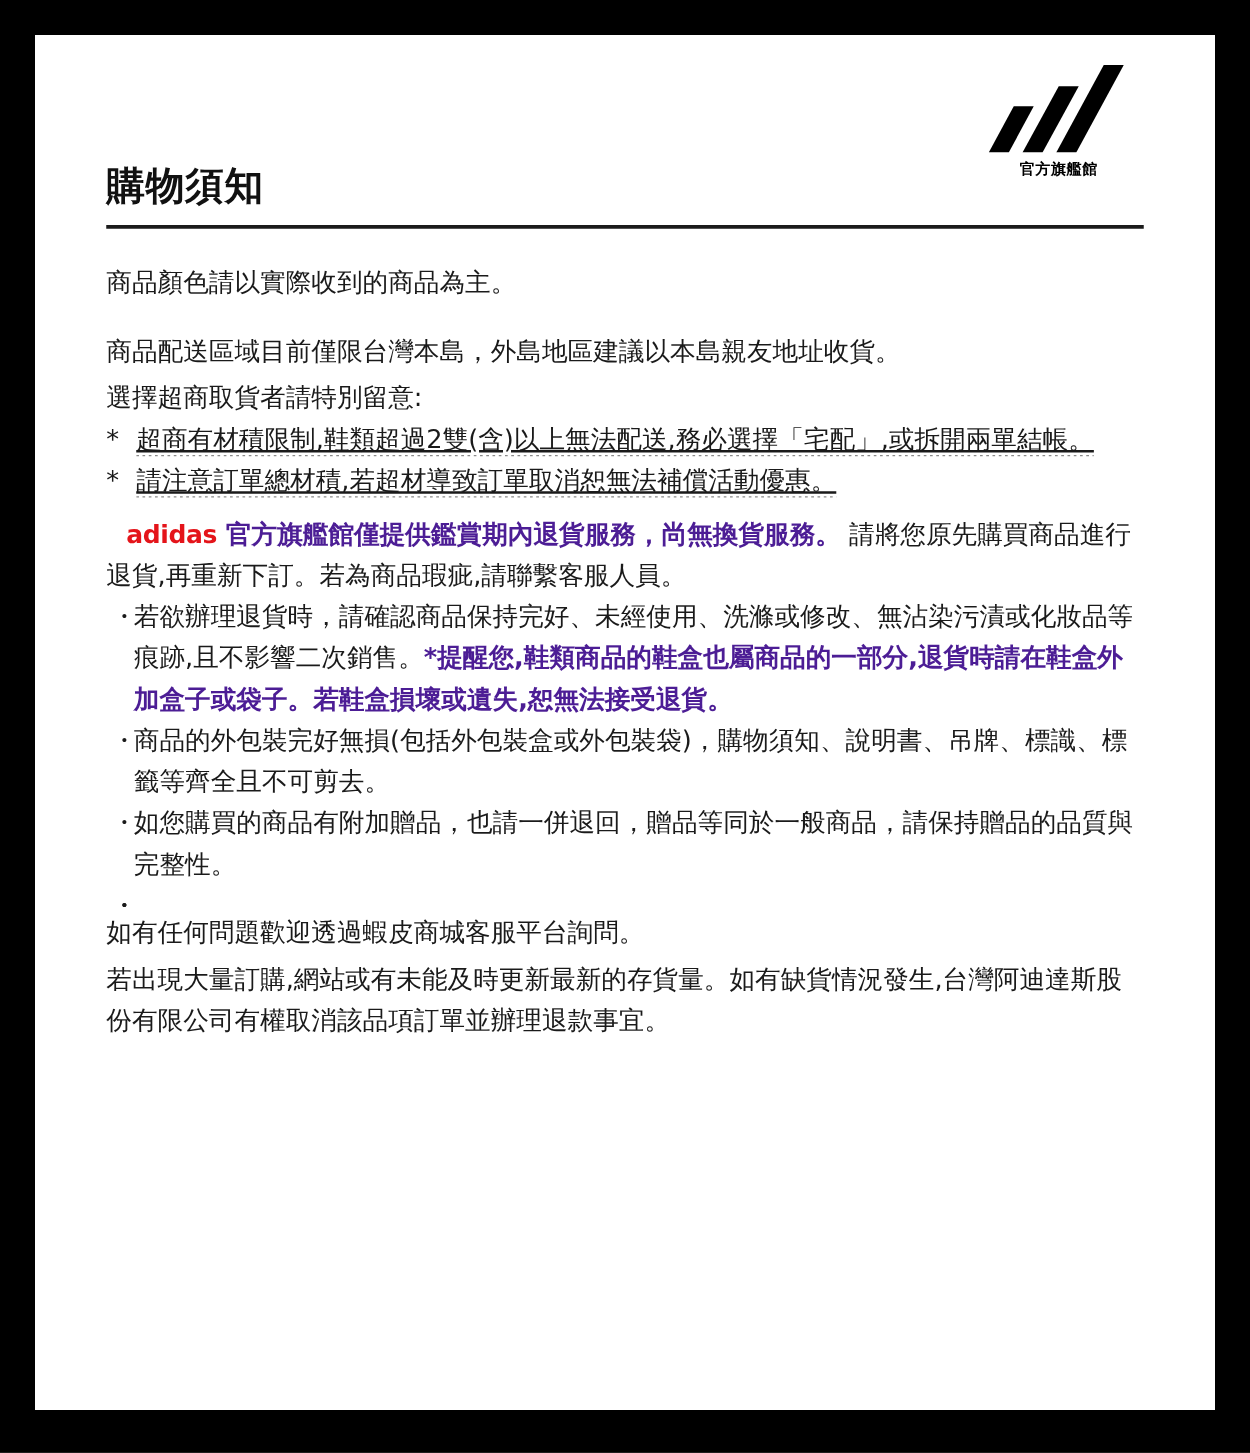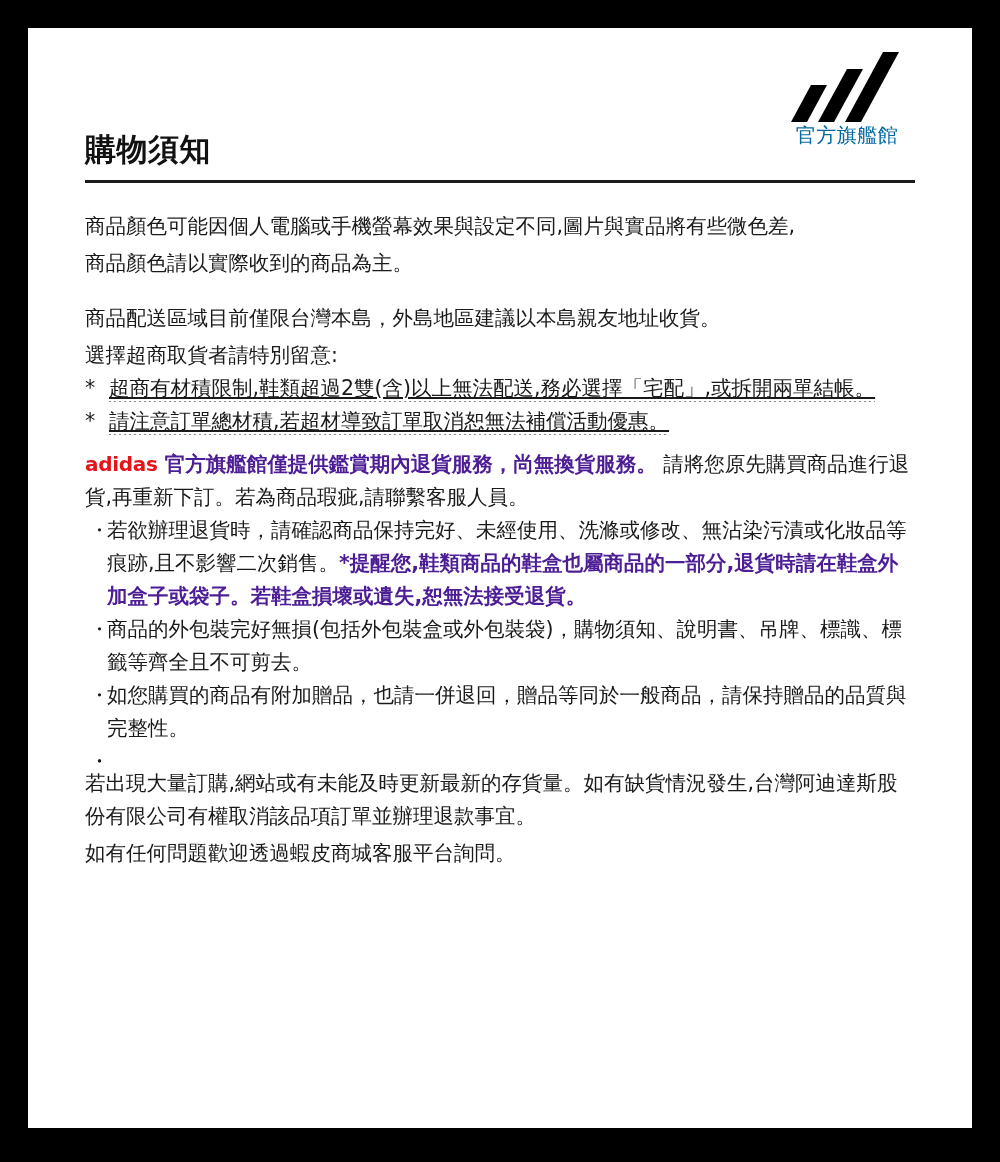"官方旗艦館" .brand-sub { color: #0369a1 -> #000000; font-size: 20px -> 12px; font-weight: normal -> bold }
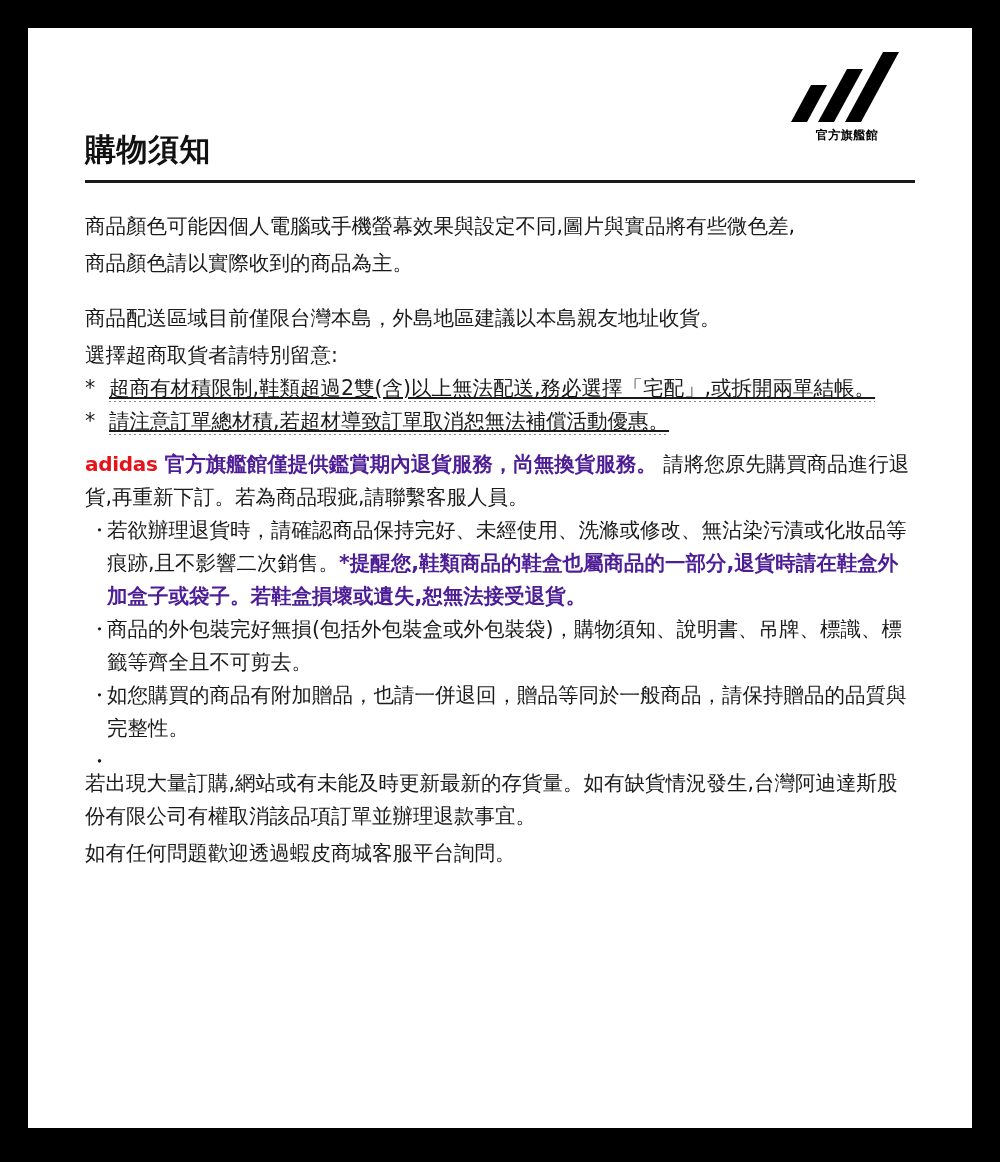"商品顏色可能因個人電腦或手機螢幕效果與設定不同,圖片與實品將有些微色差," div.para { html: <div>商品顏色可能因個人電腦或手機螢幕效果與設定不同,圖片與實品將有些微色差,</div> -> none }
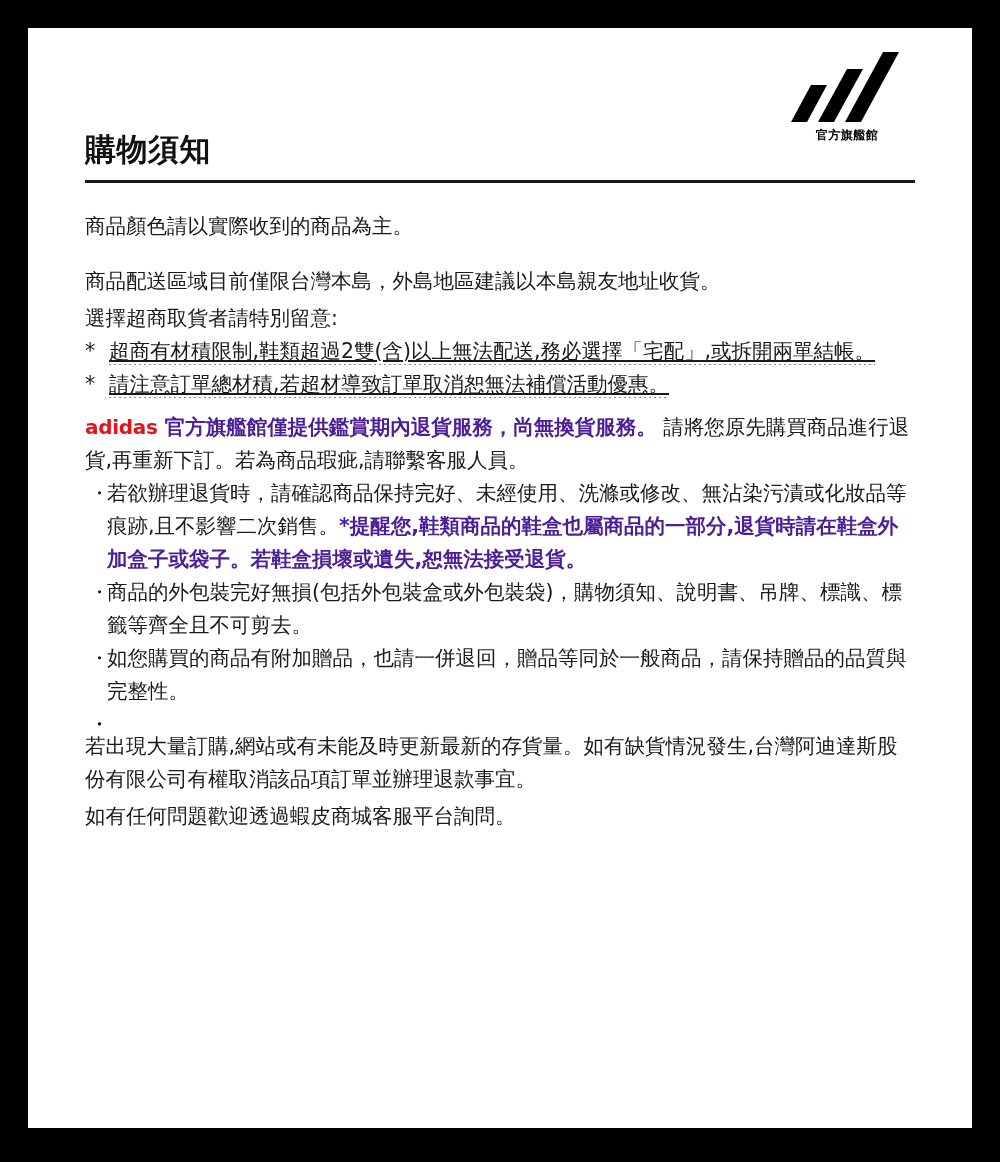"adidas" .adidas-word { margin-left: none -> 16px }
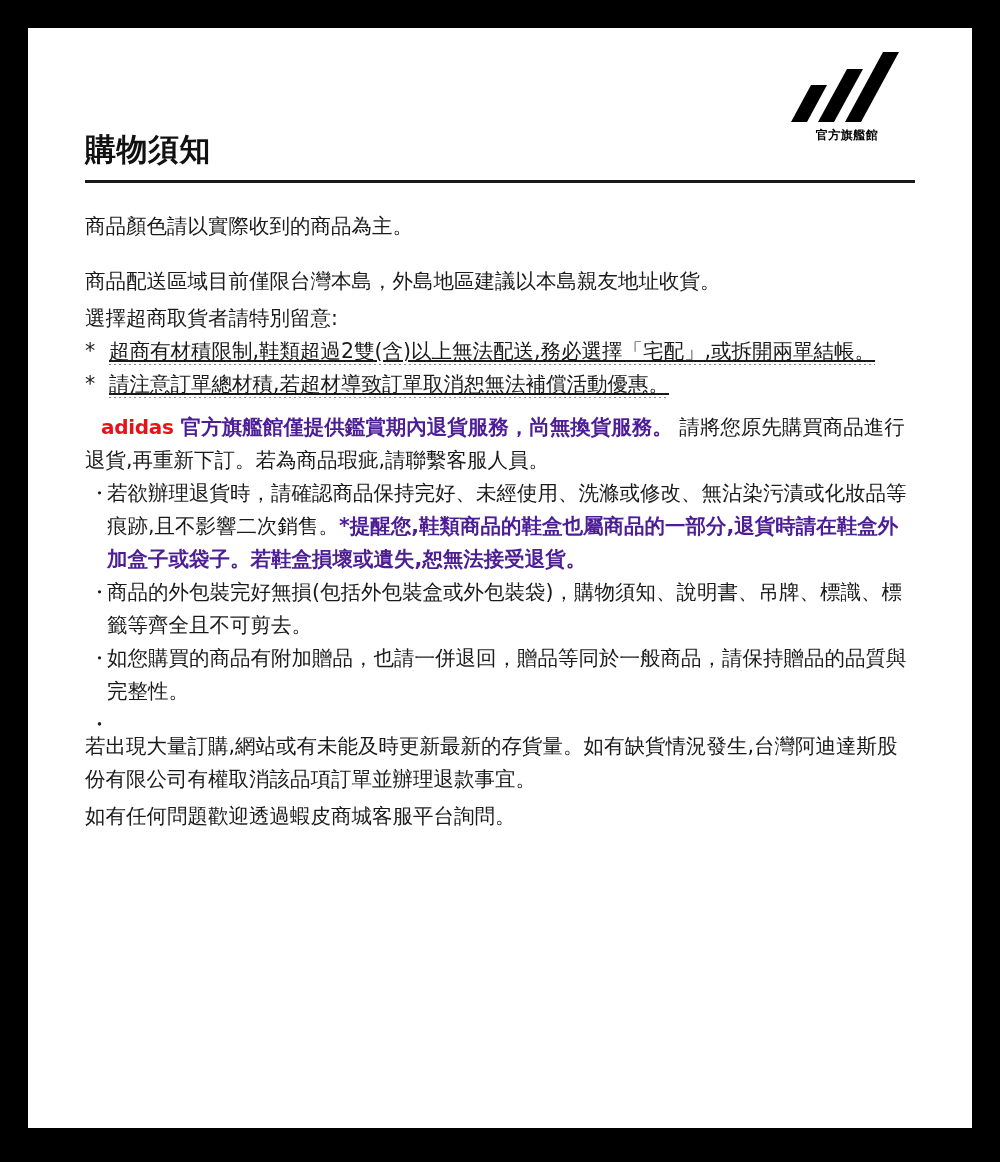"若出現大量訂購,網站或有未能及時更新最新的存貨量。如有缺貨情況發生,台灣阿迪達斯" div.para { order: before "如有任何問題歡迎透過蝦皮商城客服平台詢問。" -> after "如有任何問題歡迎透過蝦皮商城客服平台詢問。" }
